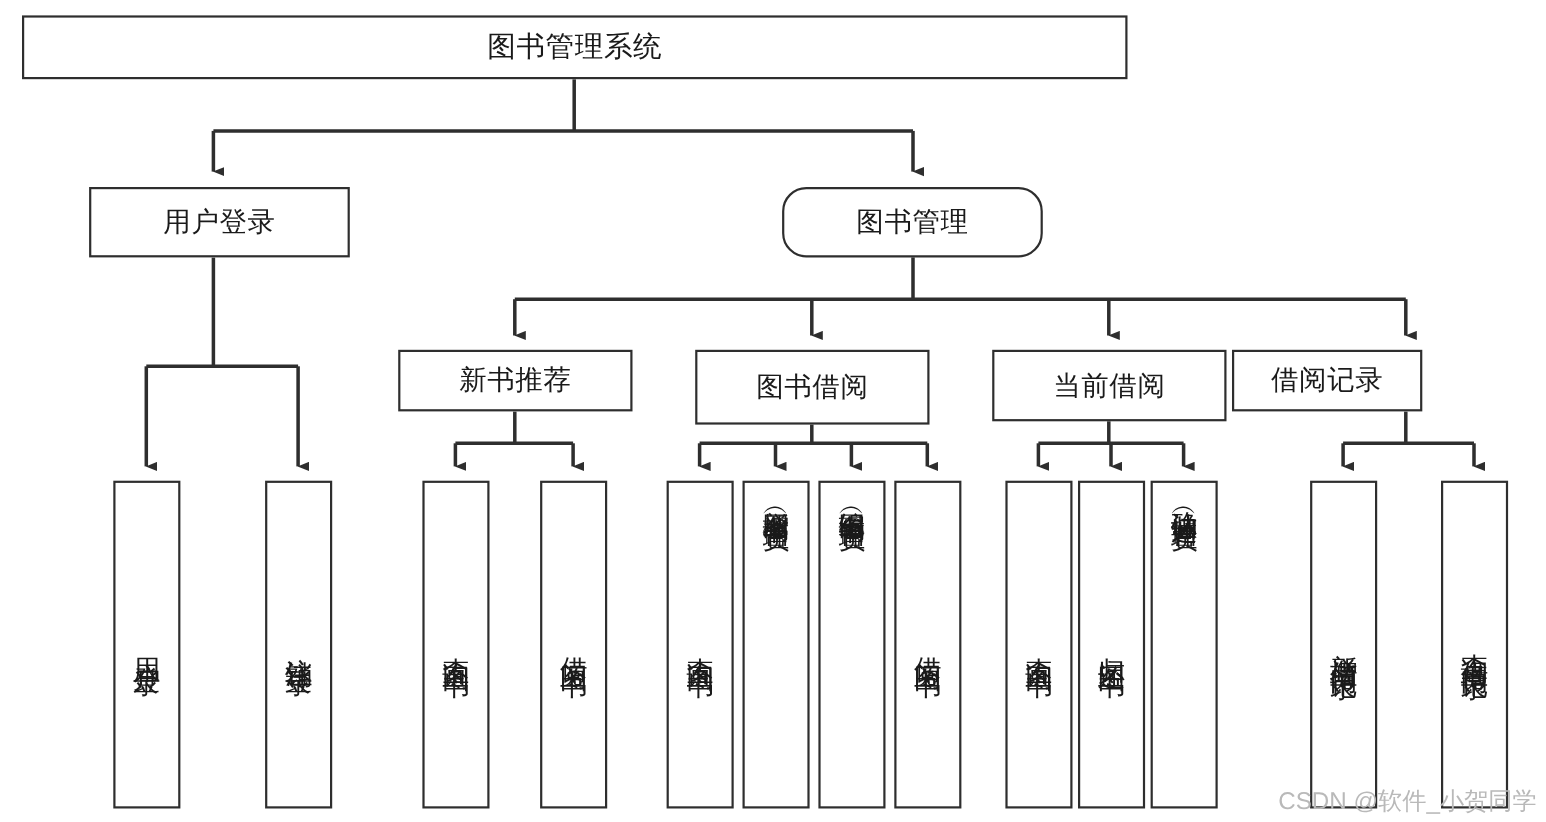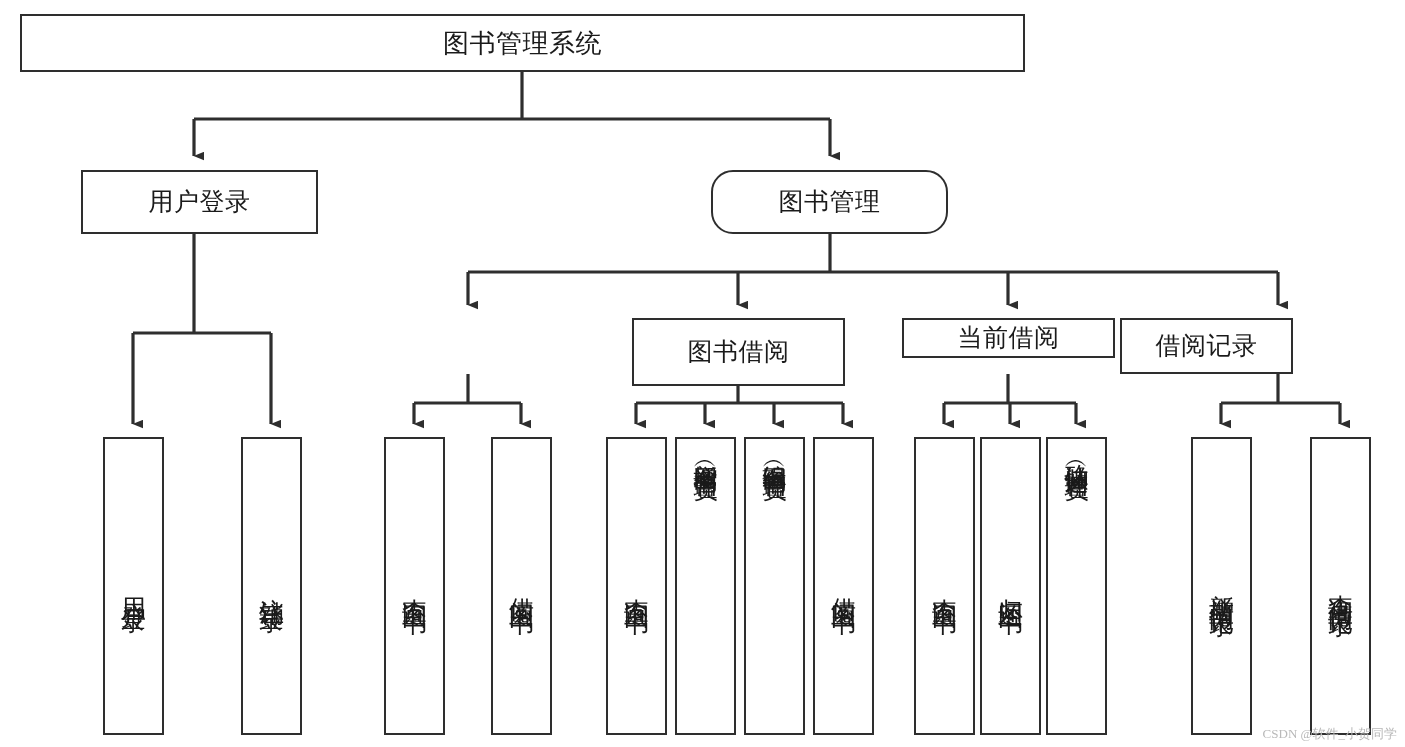"新书推荐" div.node-box { html: none -> <div> <span>新书推荐</span> </div> }
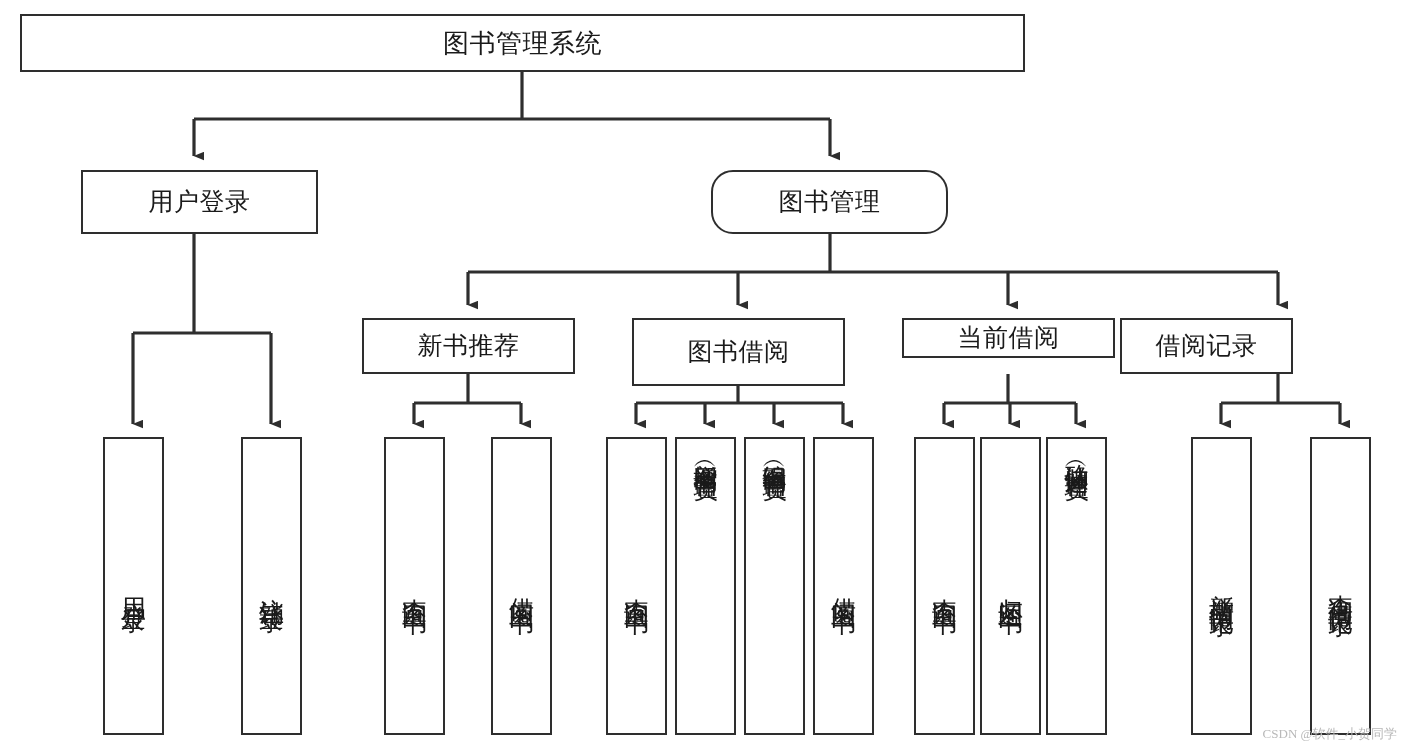"当前借阅" div.node-box { height: 40px -> 65px }
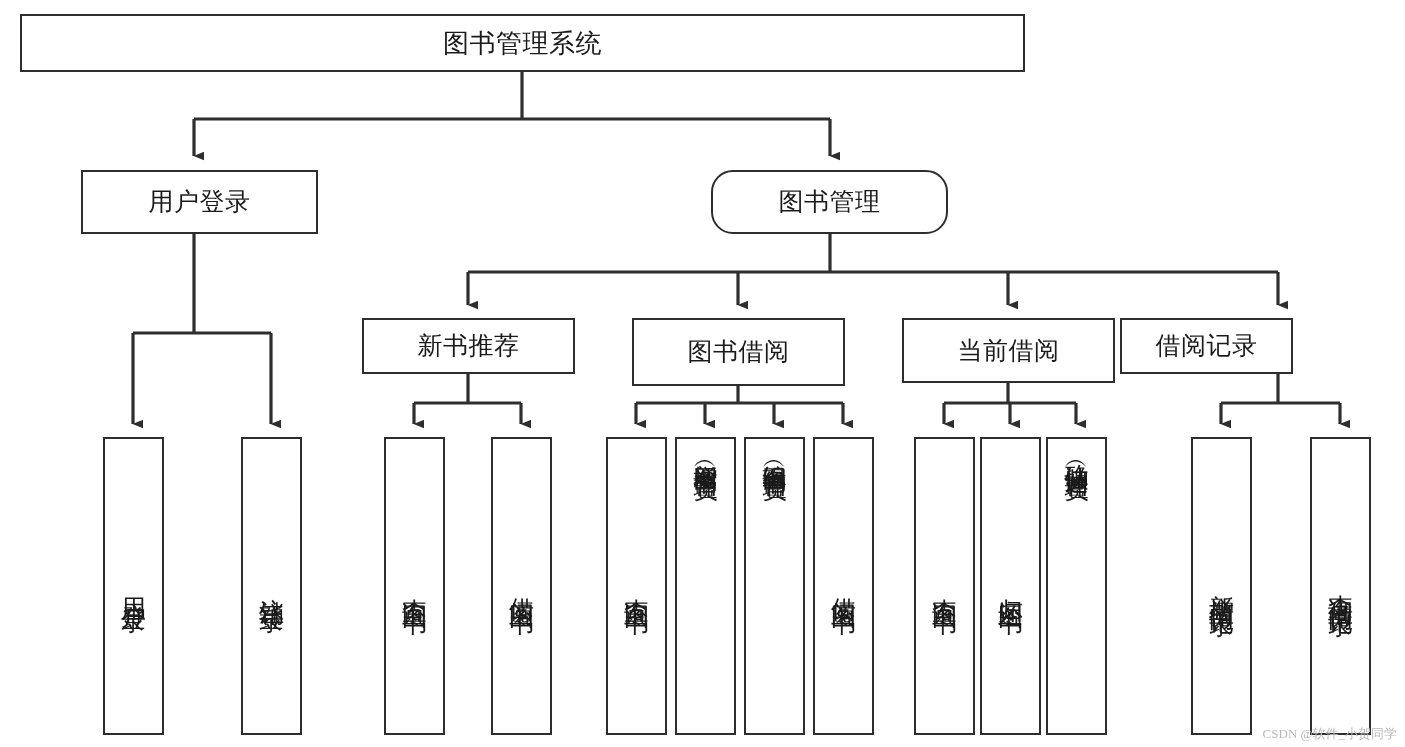"CSDN @软件_小贺同学" #watermark { font-family: Liberation Serif, serif -> Liberation Sans, sans-serif; font-size: 13px -> 22px }
